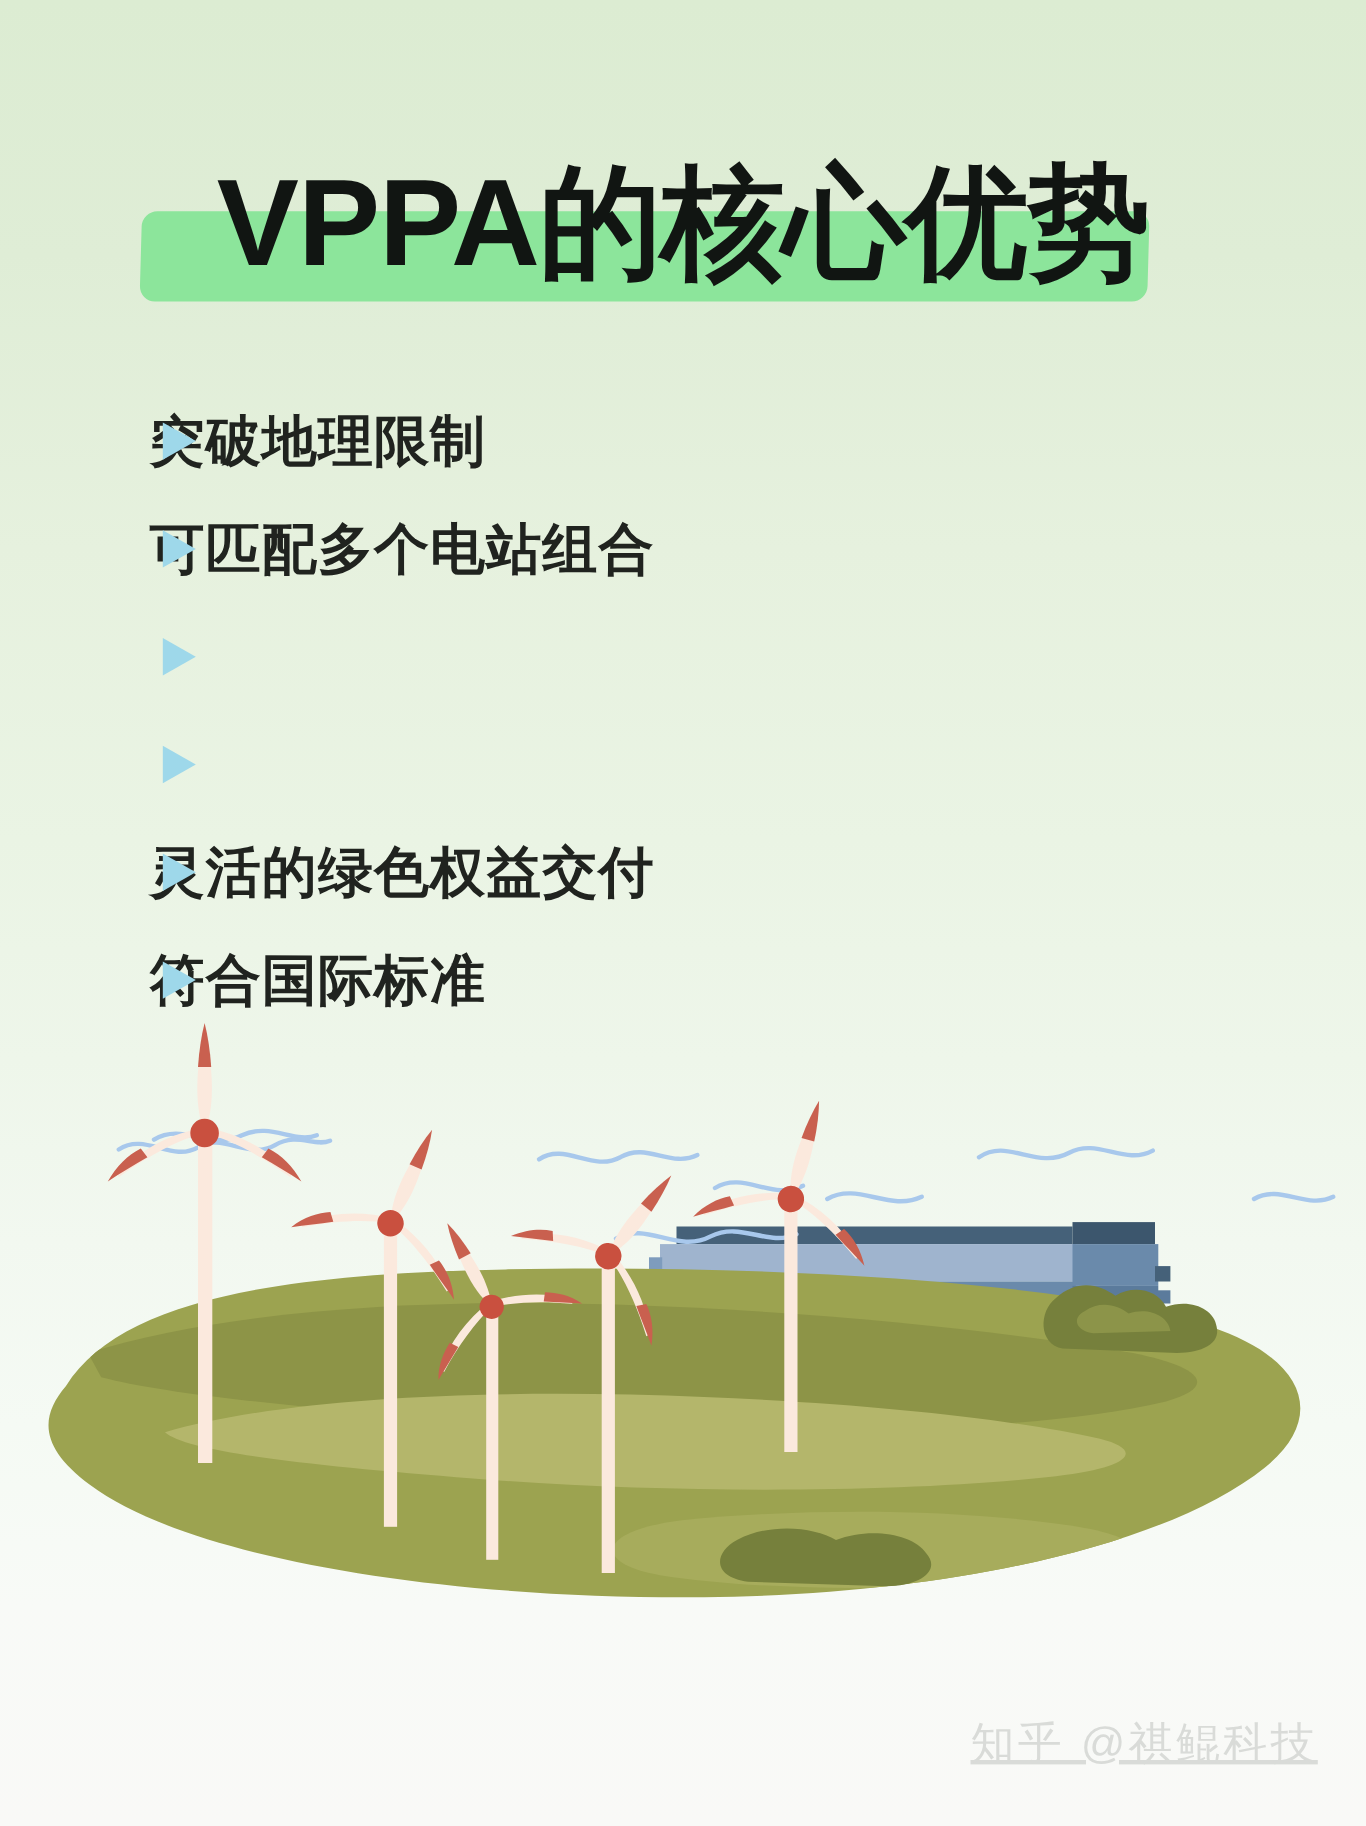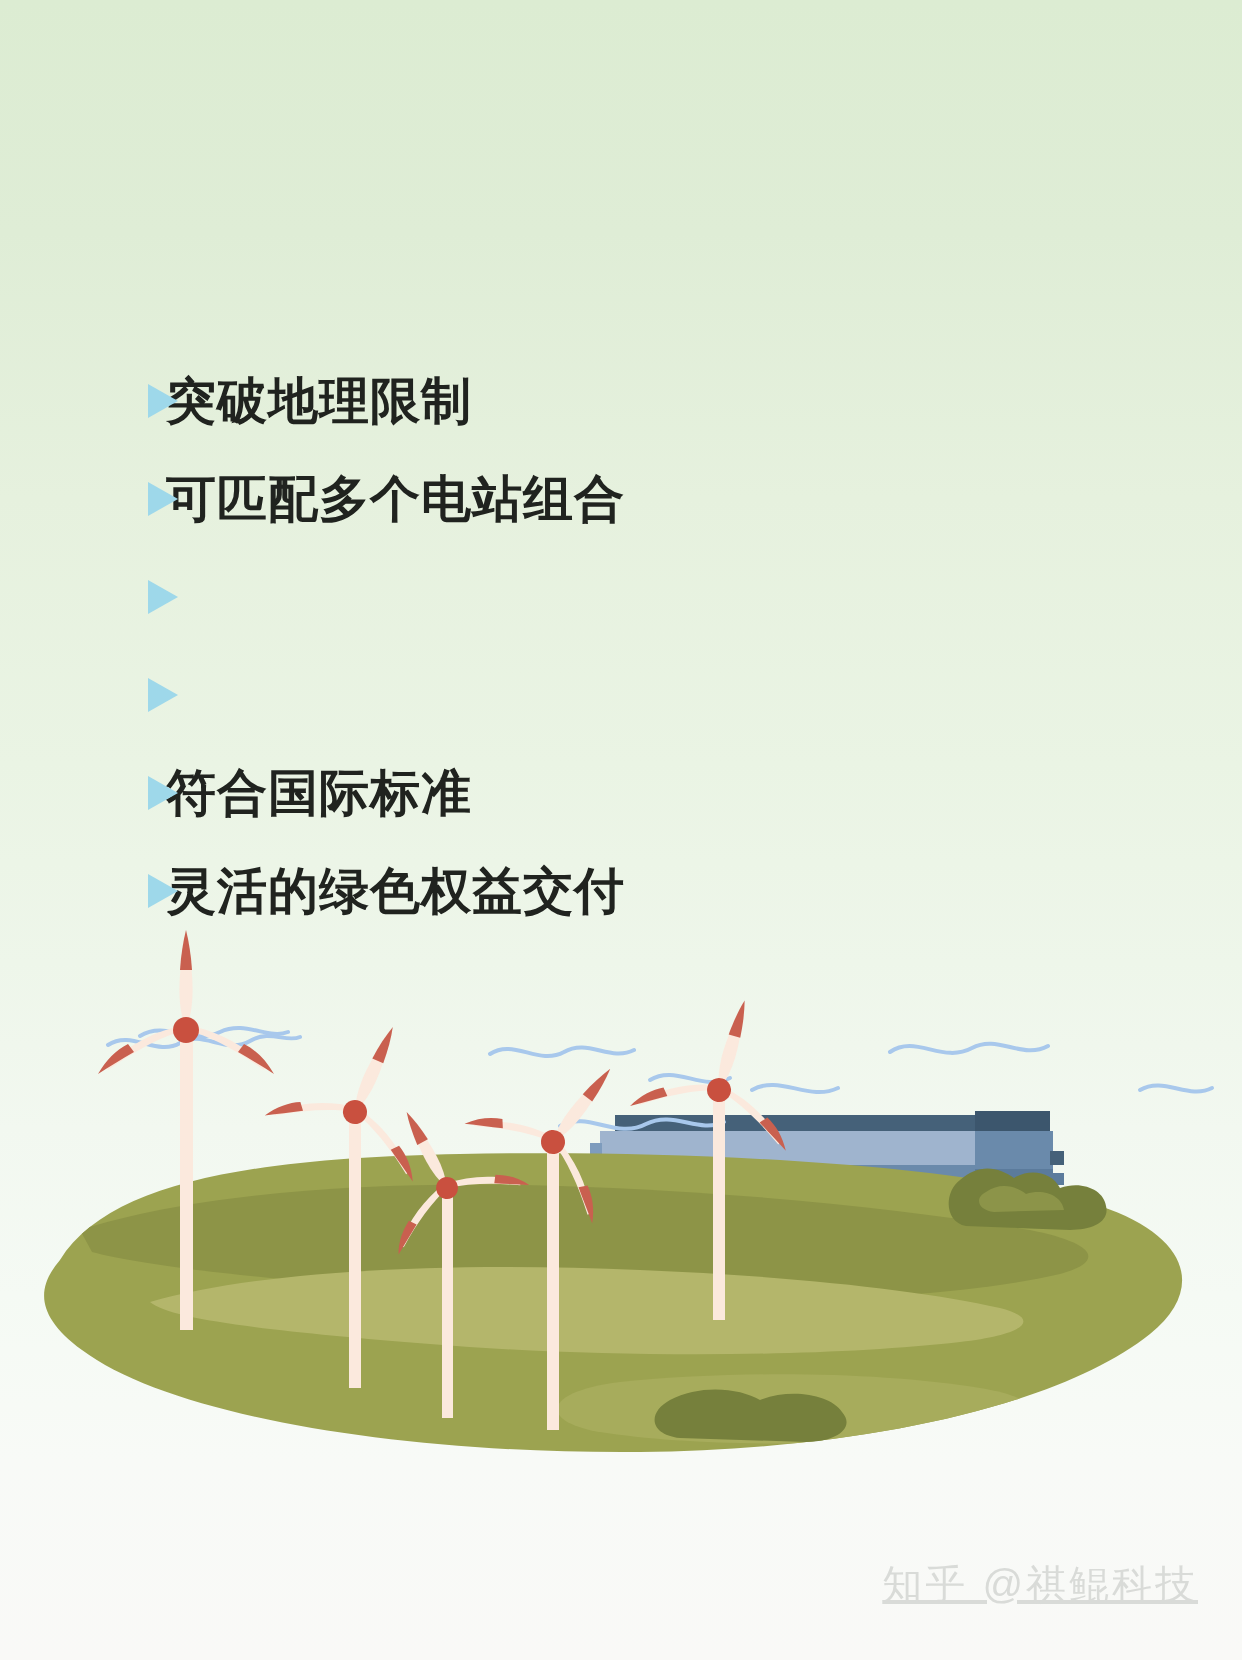"VPPA的核心优势" div { html: none -> <div> <div></div> <div>VPPA的核心优势</div> </div> }
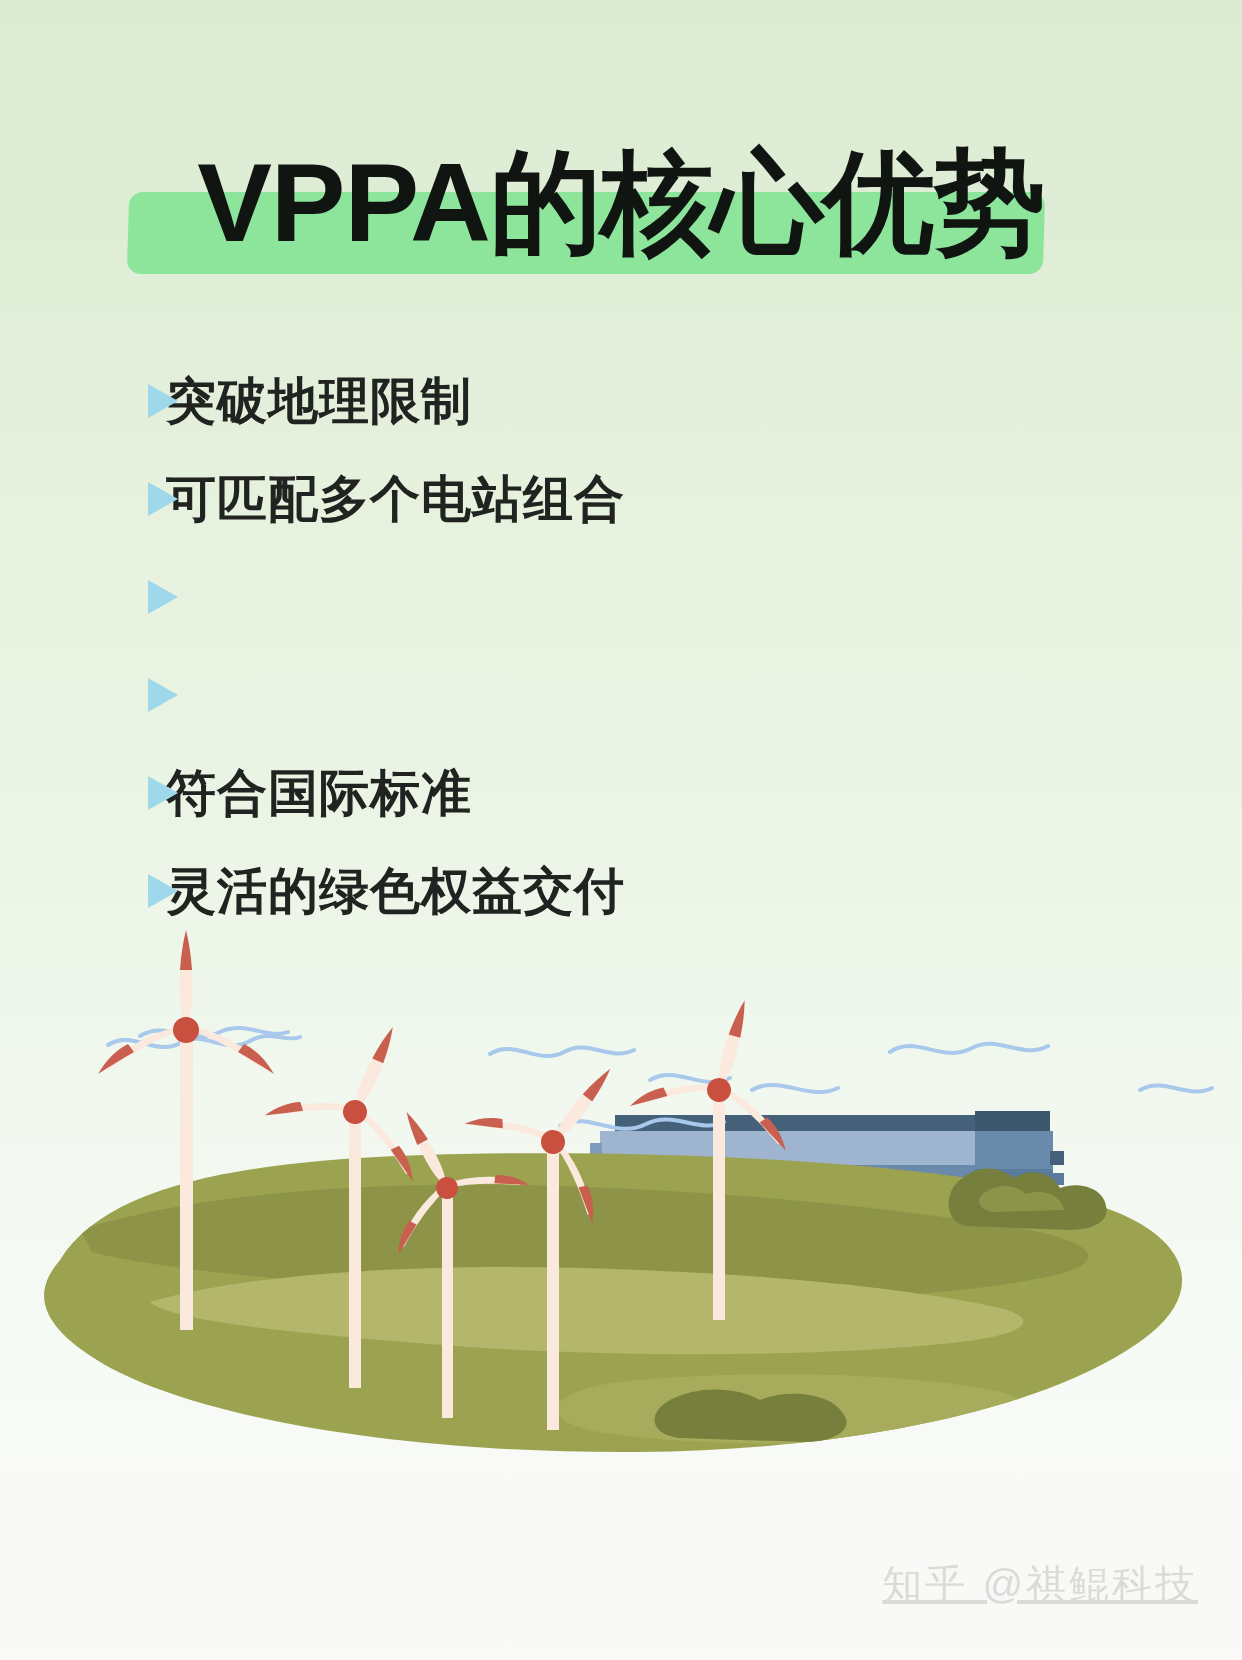"突破地理限制" .bullet-row { padding-left: 114px -> 84px }
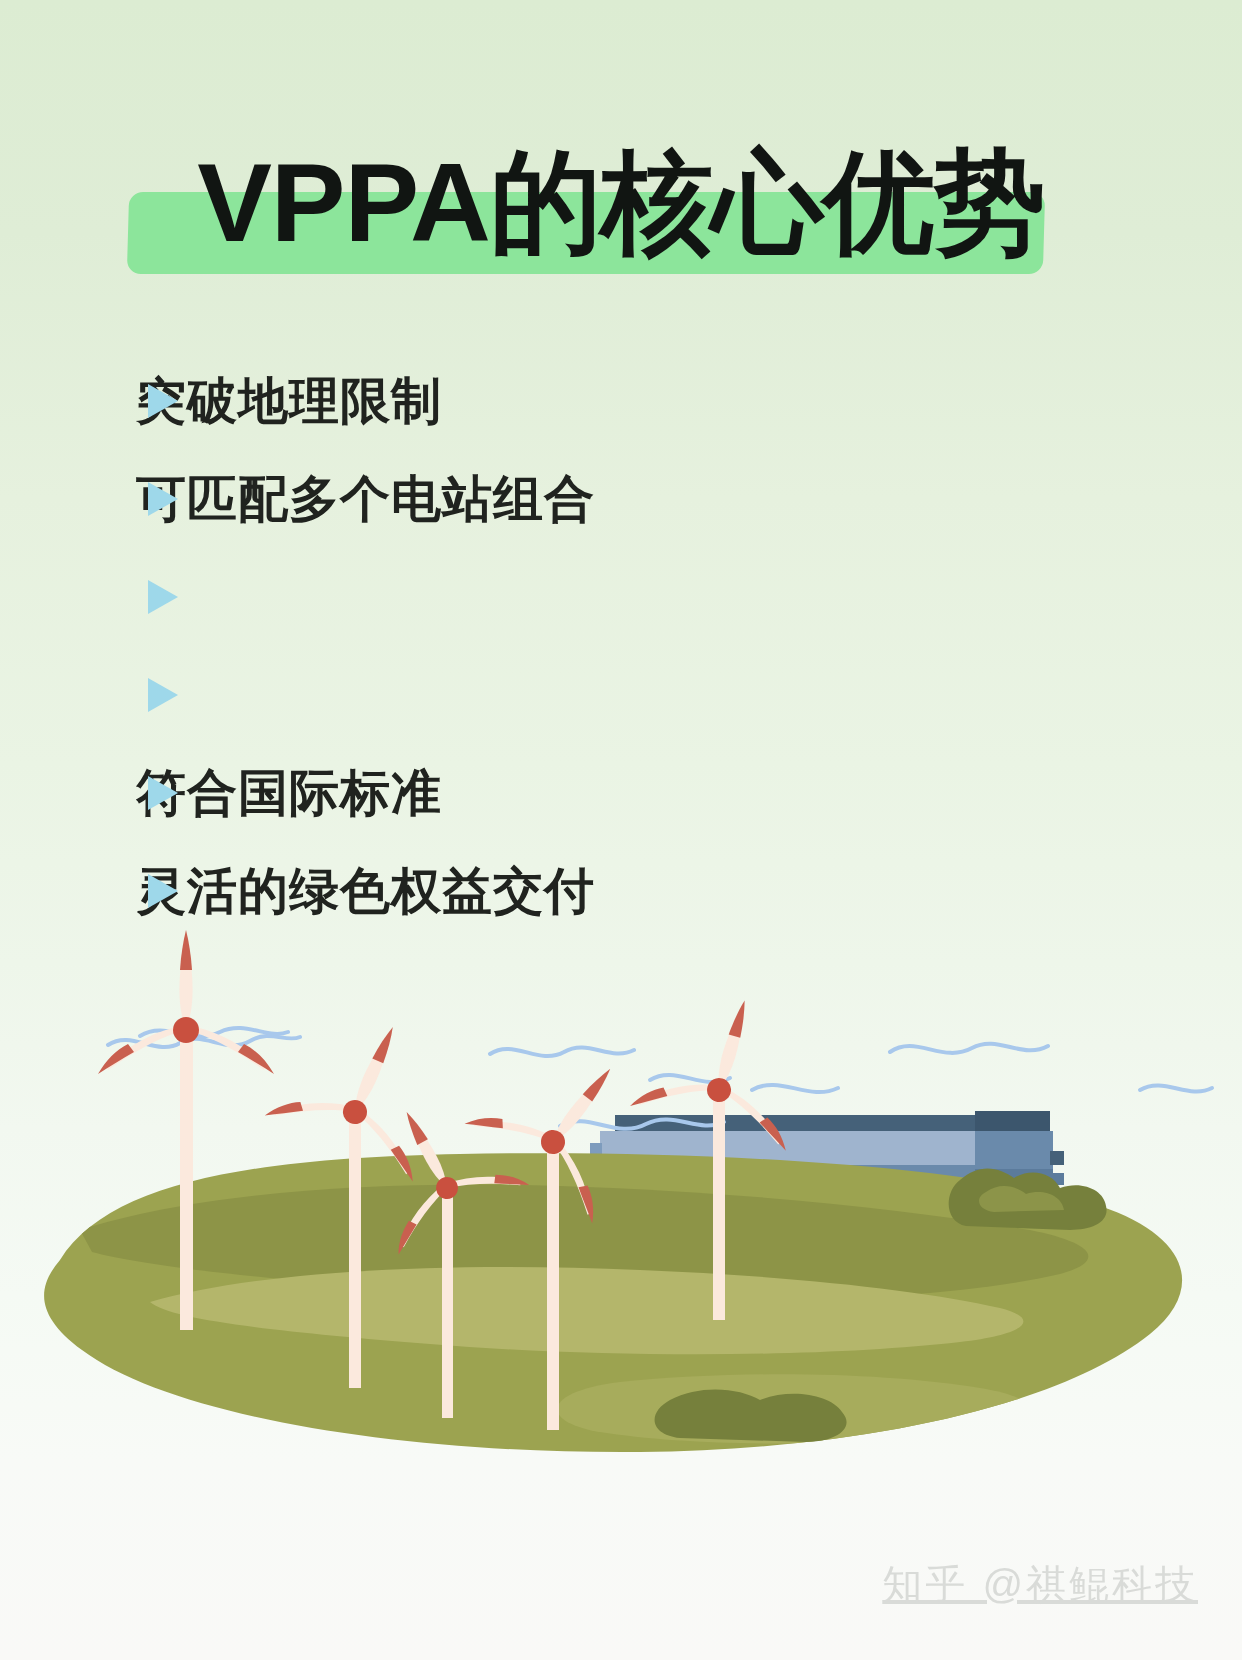"符合国际标准" div.bullet-row { order: before "灵活的绿色权益交付" -> after "灵活的绿色权益交付" }
